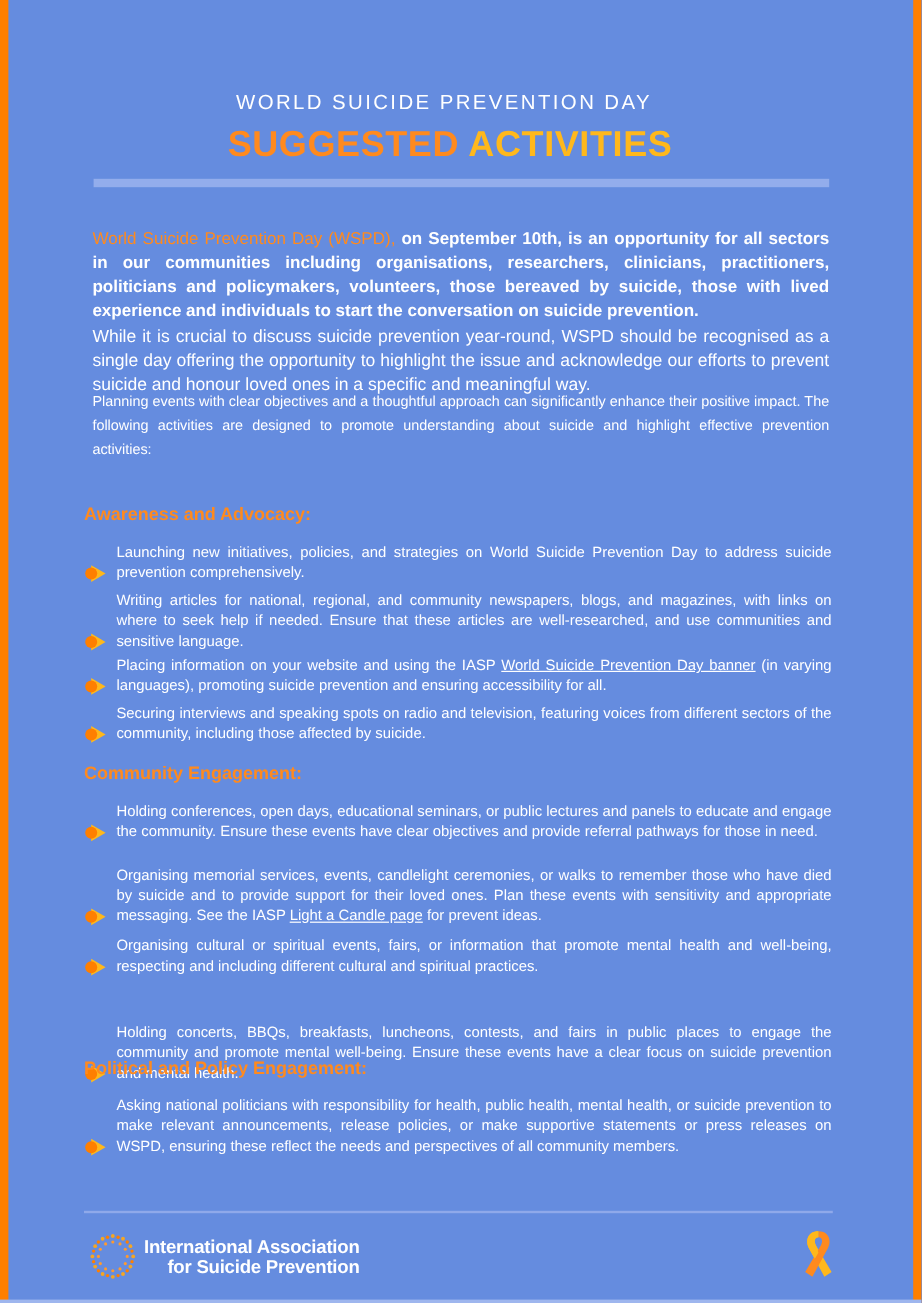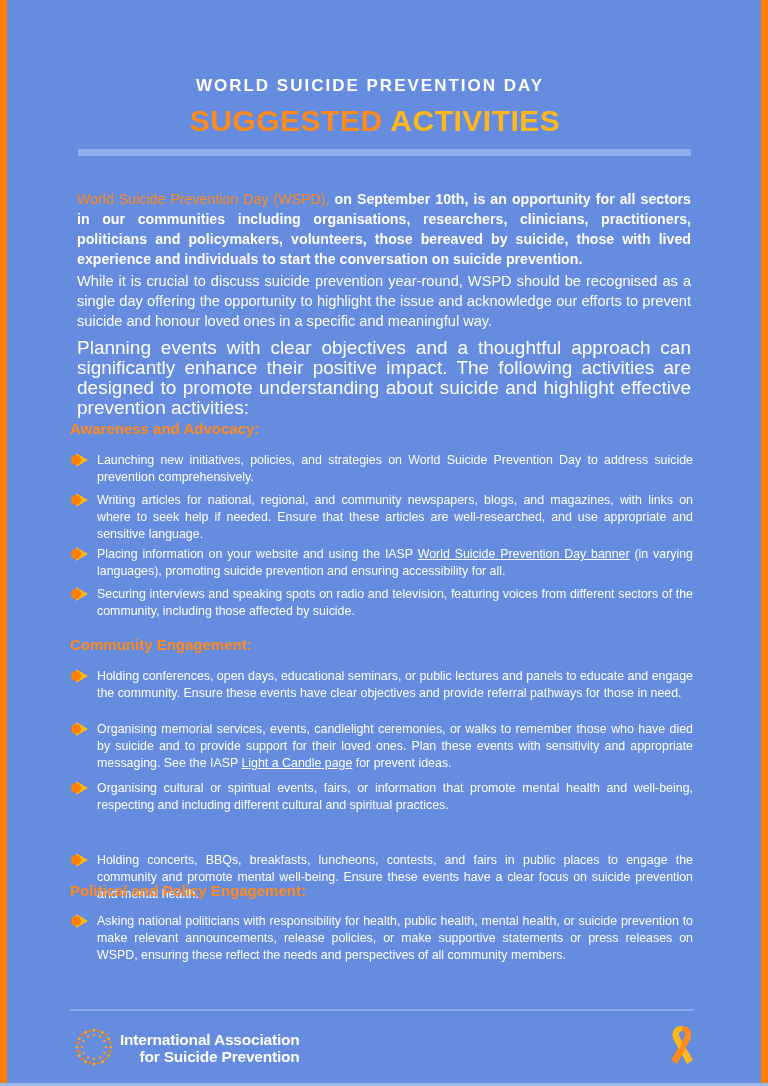"WORLD SUICIDE PREVENTION DAY" .kicker { font-weight: bold -> none }
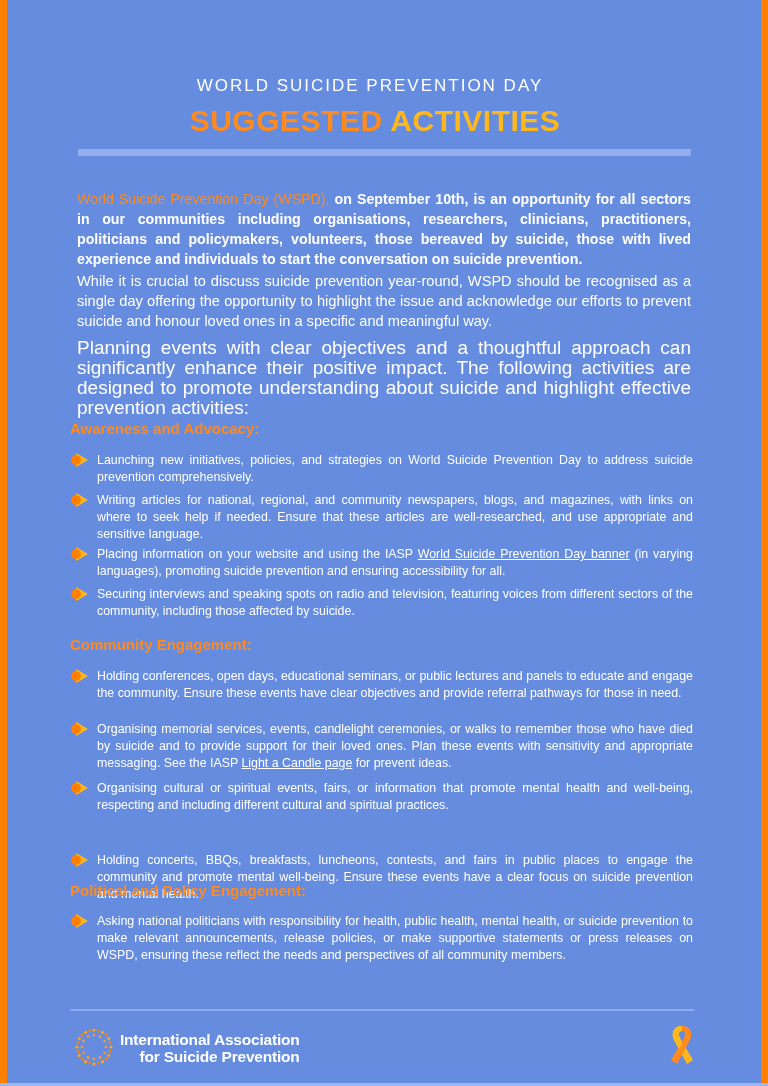"Planning events with clear objectives" .intro.p3 { font-size: 19px -> 12px; top: 338px -> 324px }
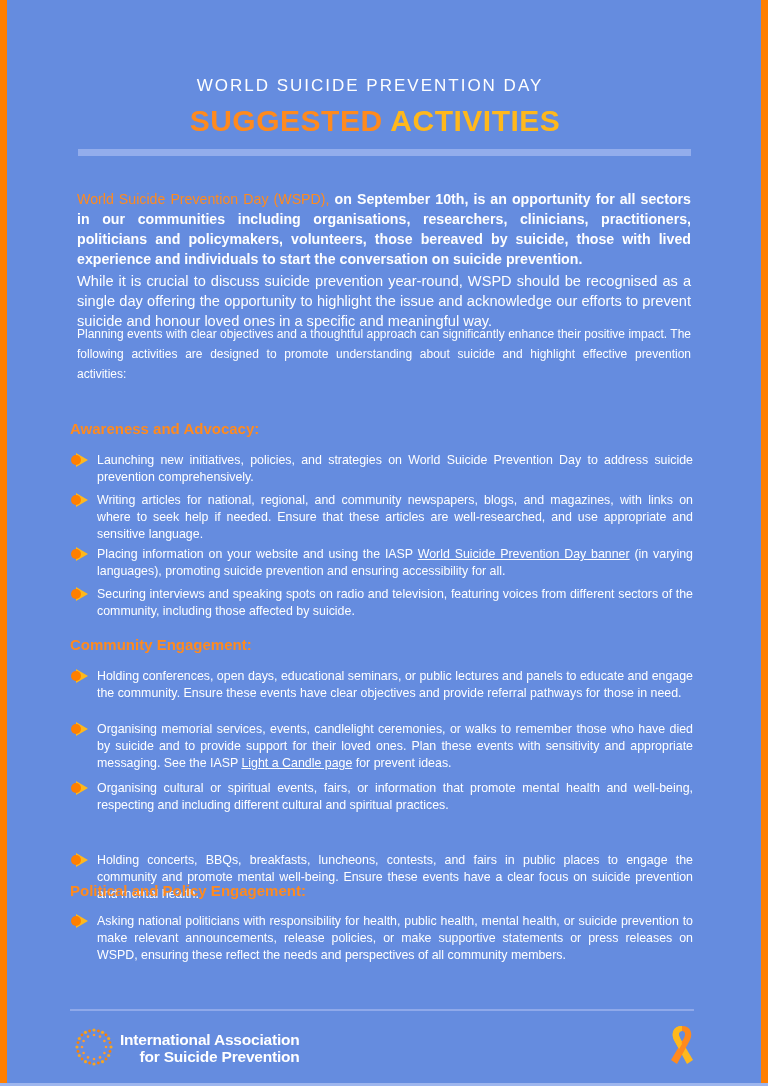"Launching new initiatives, policies, and" .item { align-items: flex-start -> flex-end }
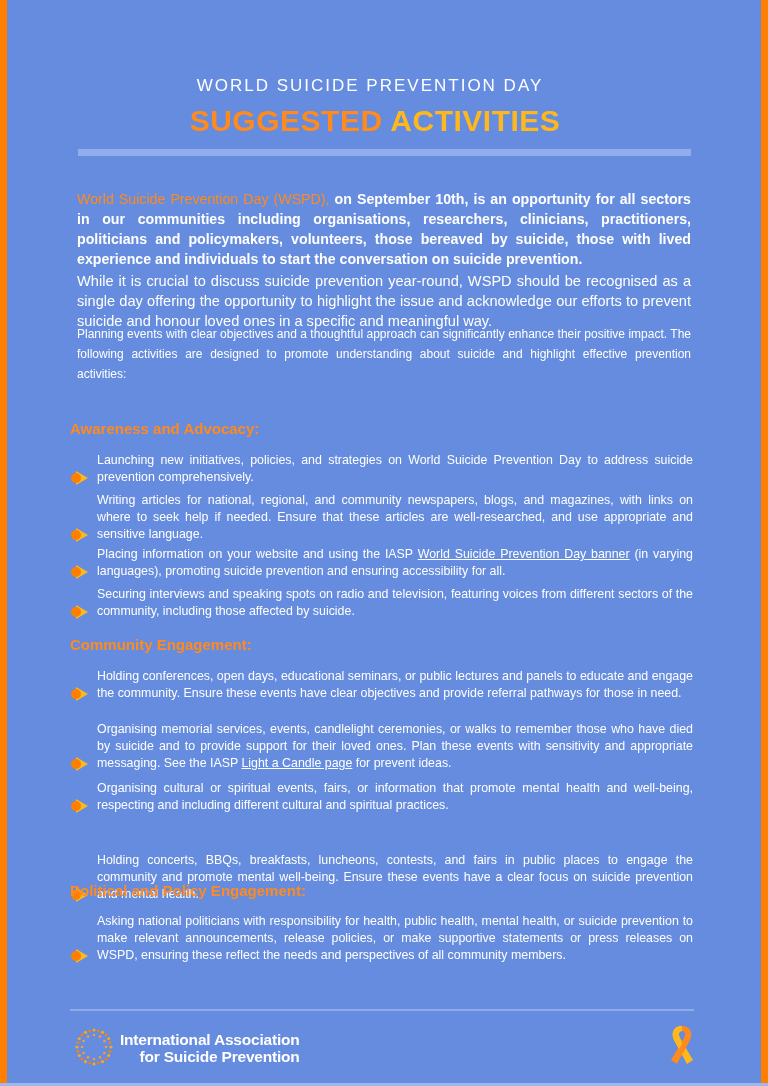"Writing articles for national, regional," span.text { text: appropriate -> communities }
